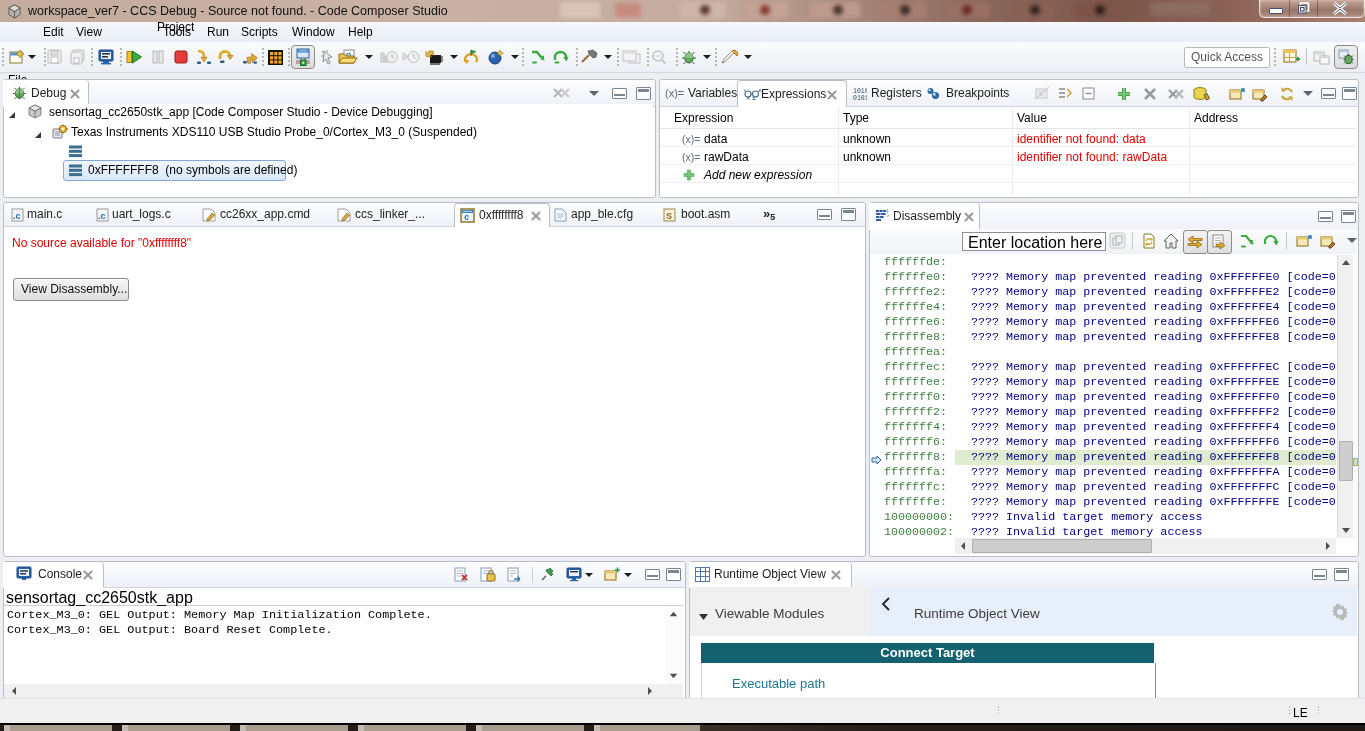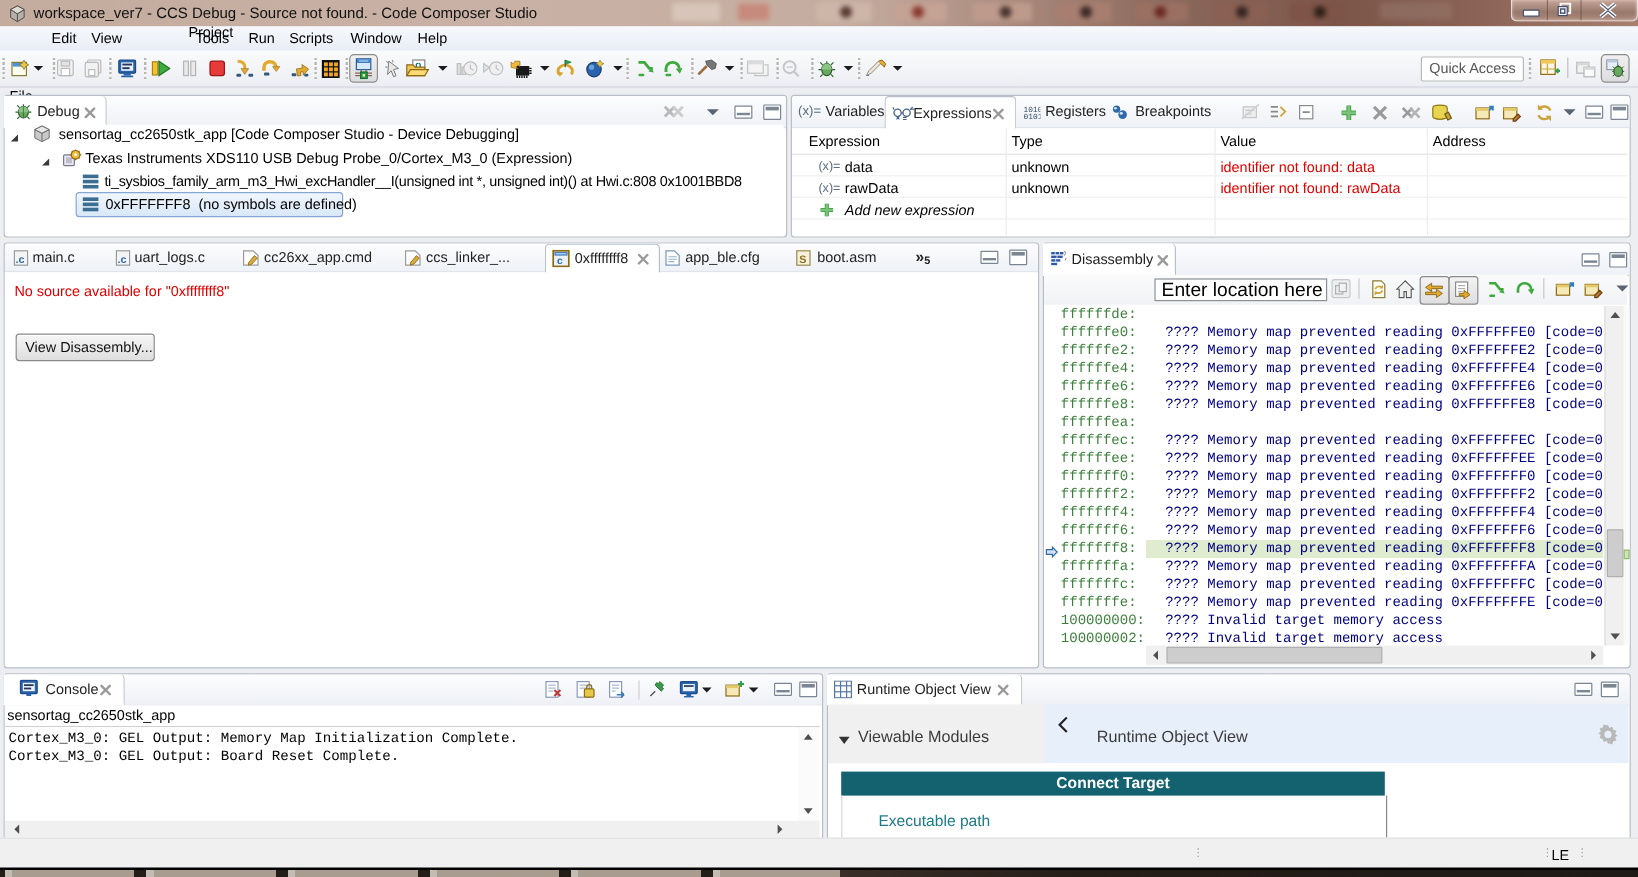"Texas Instruments XDS110 USB Debug" span.abs { text: Debug Probe_0/Cortex_M3_0 (Expression -> Studio Probe_0/Cortex_M3_0 (Suspended }
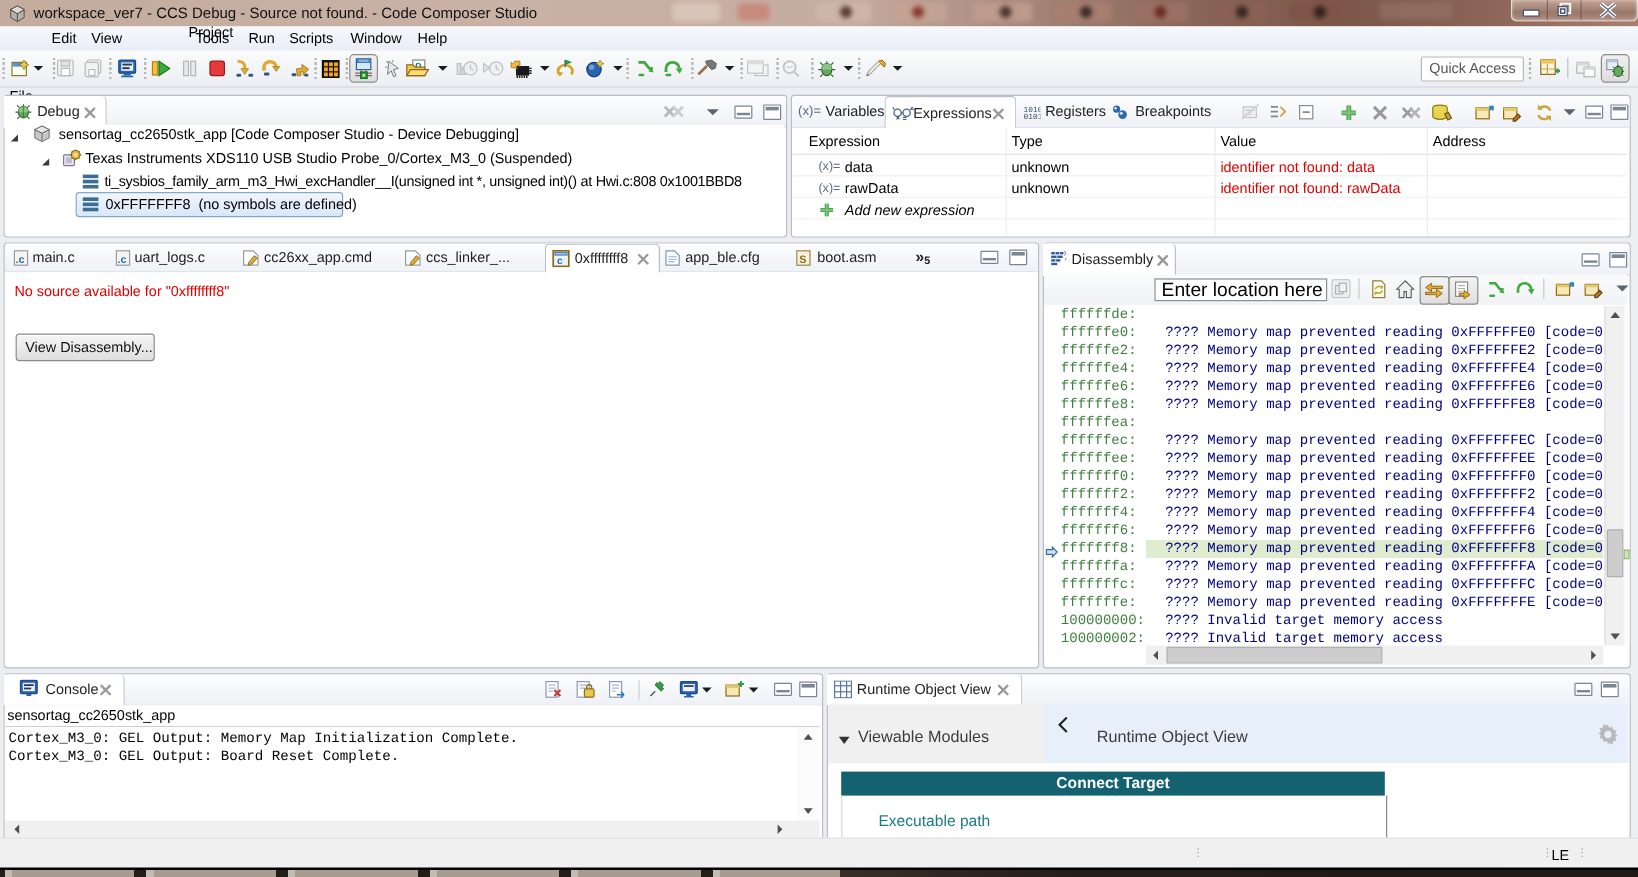"ti_sysbios_family_arm_m3_Hwi_excHandler_" span.abs { html: <span>ti_sysbios_family_arm_m3_Hwi_excHandler__I(unsigned int *, unsigned int)() at Hwi.c:808 0x1001BBD8</span> -> none }
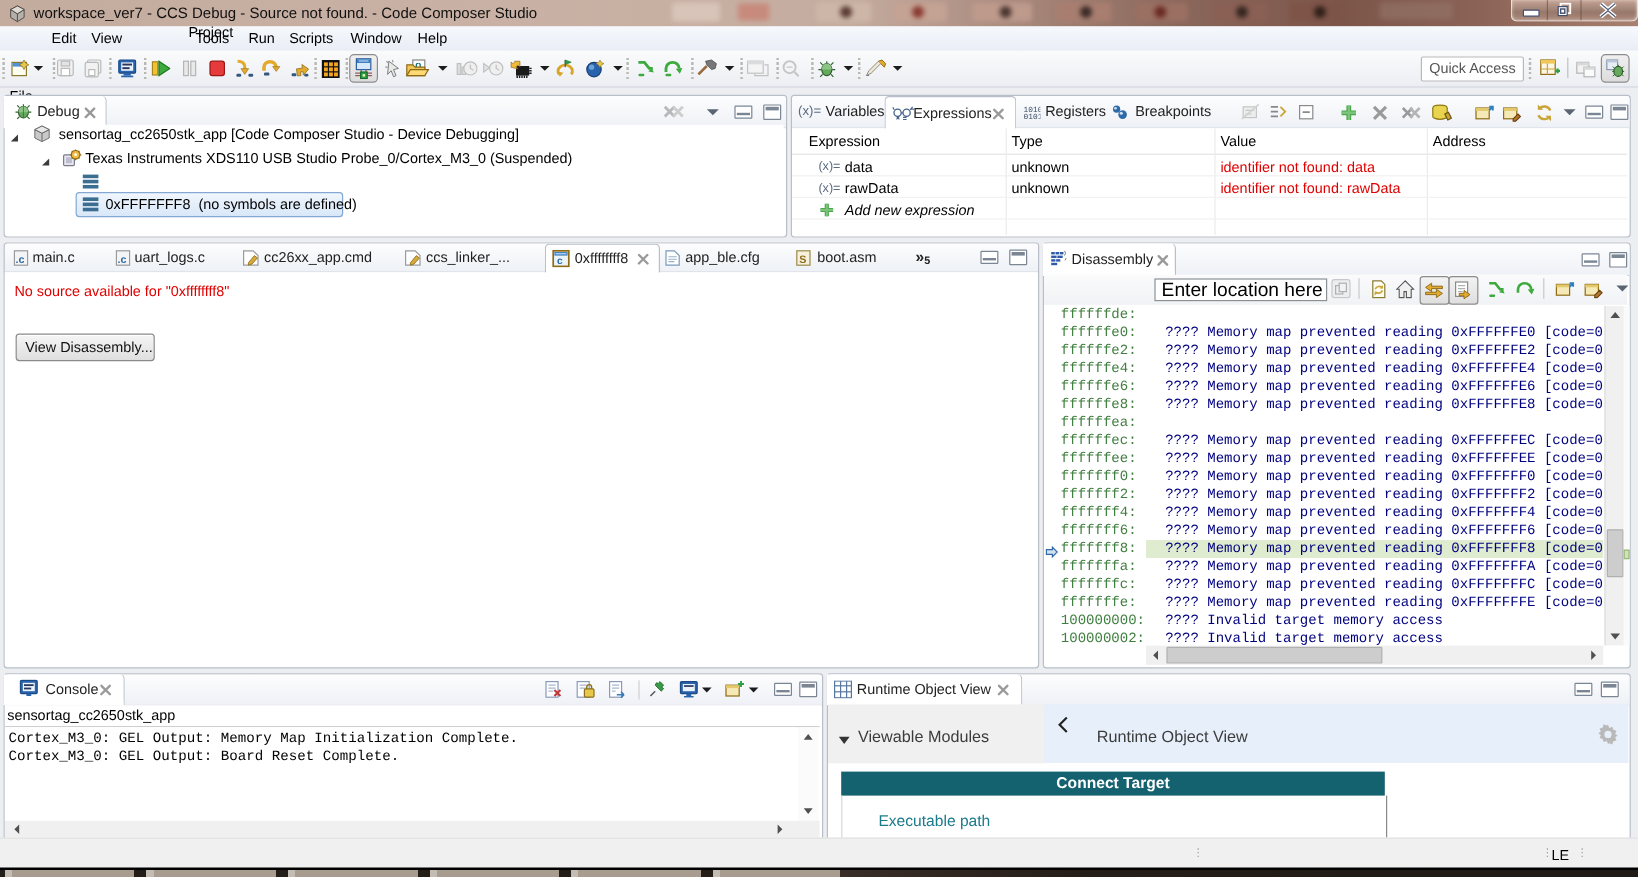"sensortag_cc2650stk_app" span.abs { font-size: 12px -> 16px }
